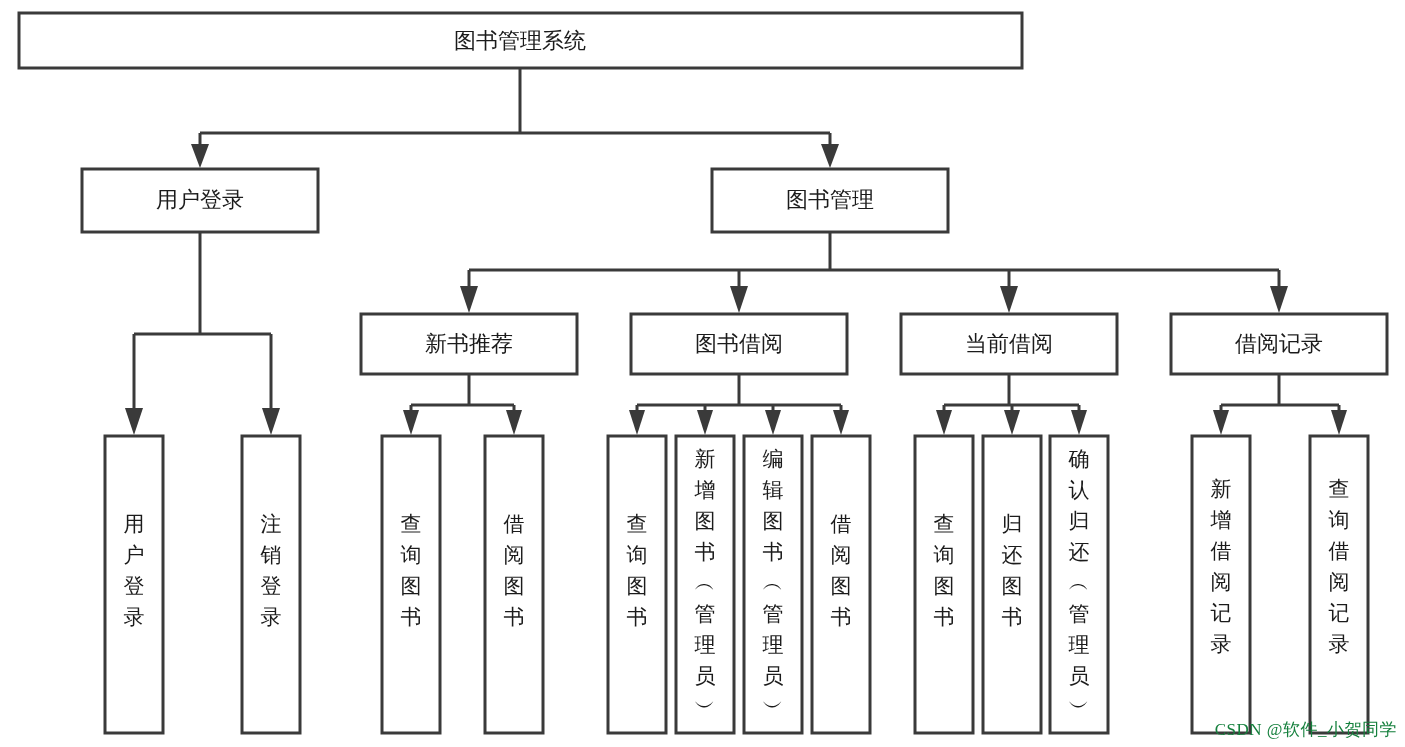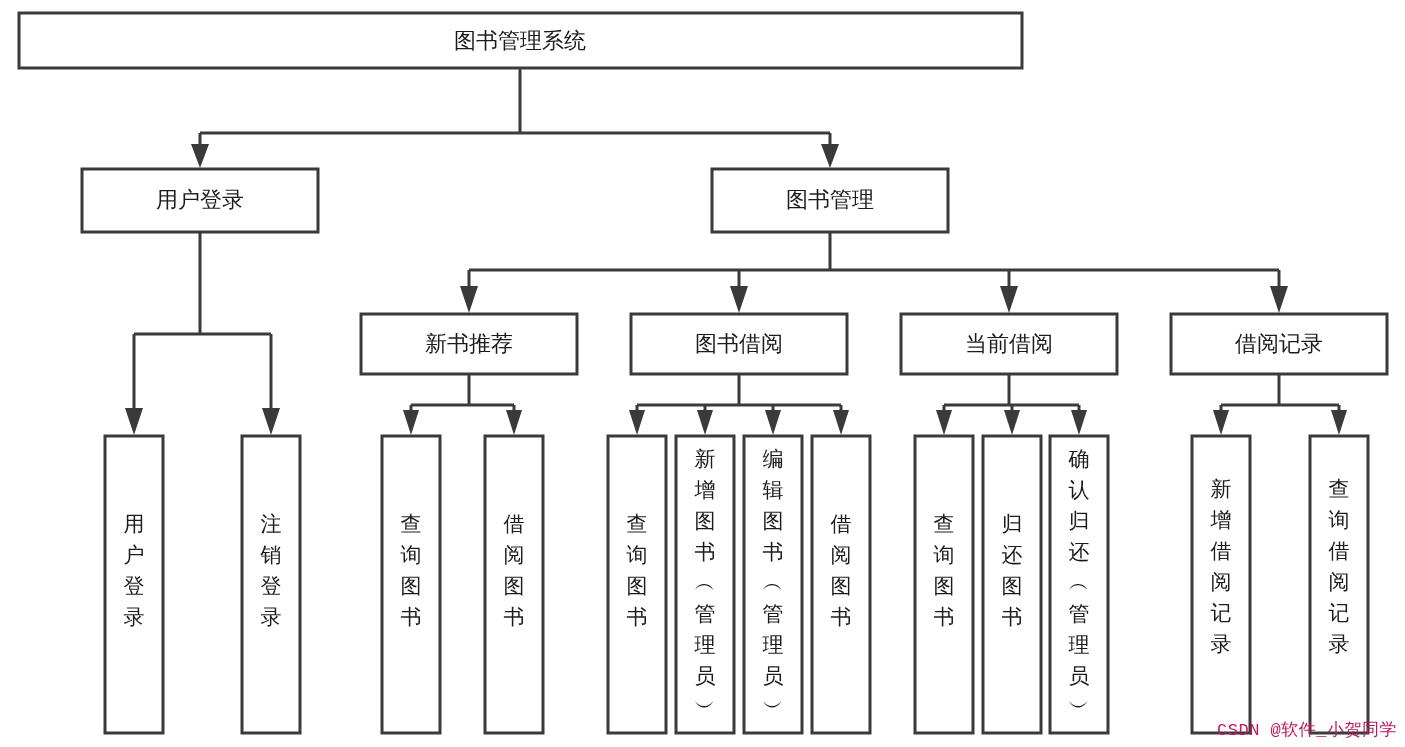"CSDN @软件_小贺同学" .watermark { color: #be185d -> #15803d; font-family: Liberation Mono, monospace -> Liberation Serif, serif }
